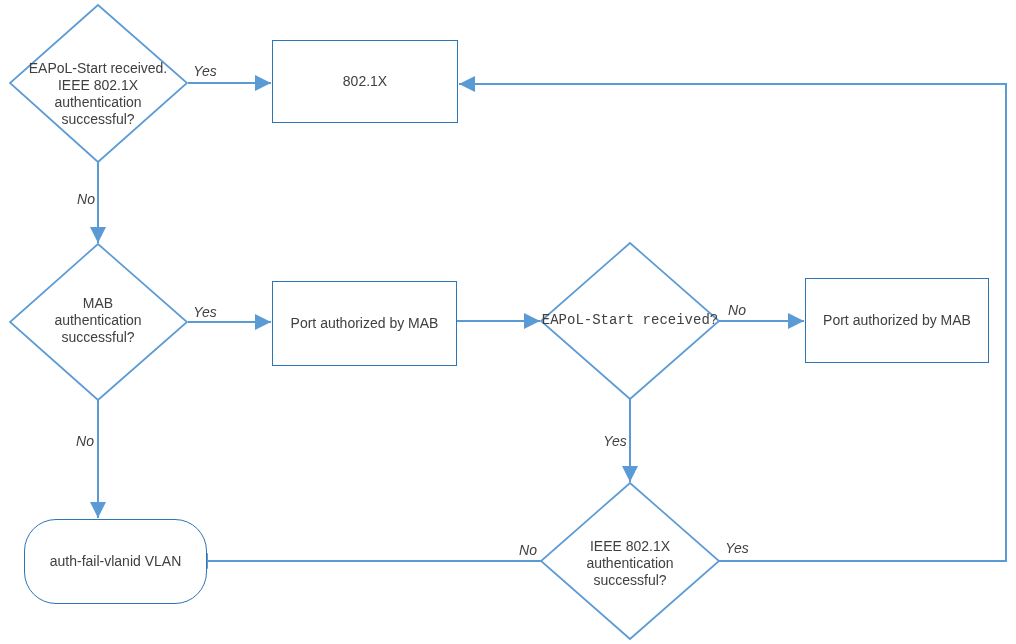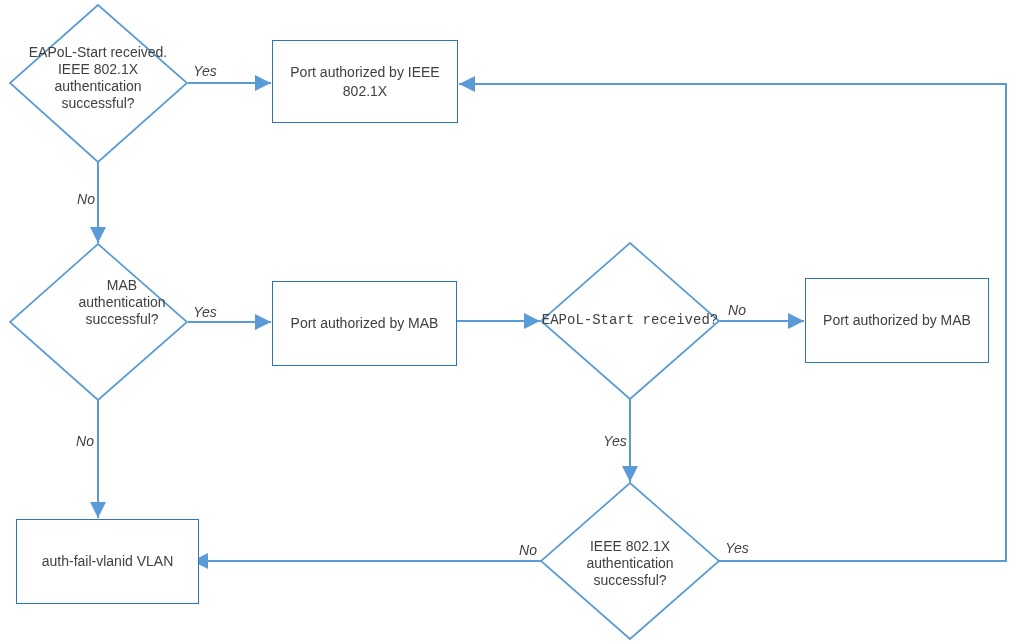"EAPoL-Start received." div.d-text { top: 78px -> 94px }
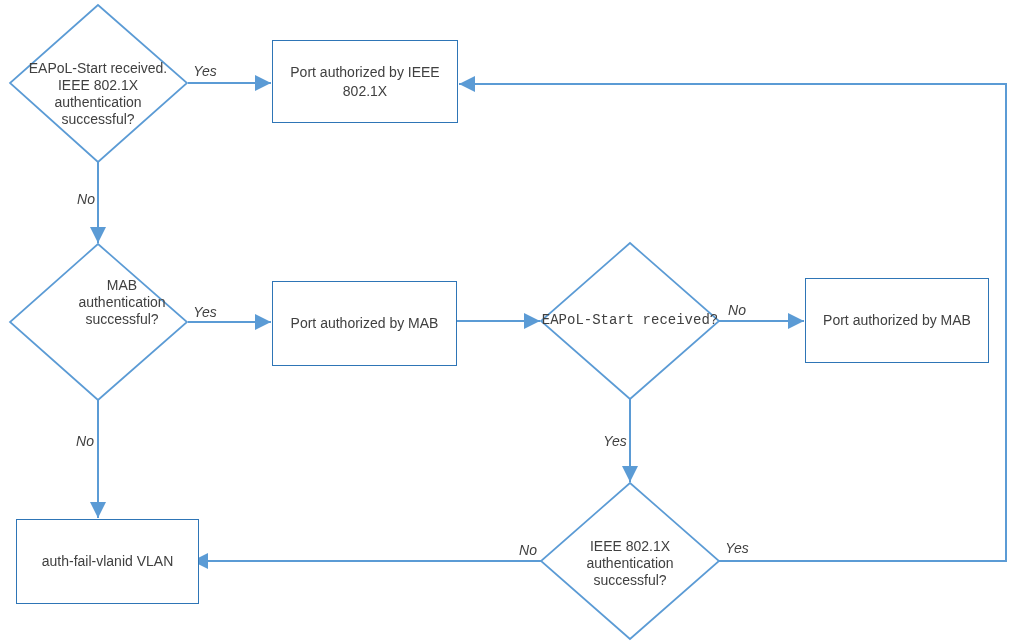"Port authorized by IEEE" div { html: <div>Port authorized by IEEE</div> -> none }
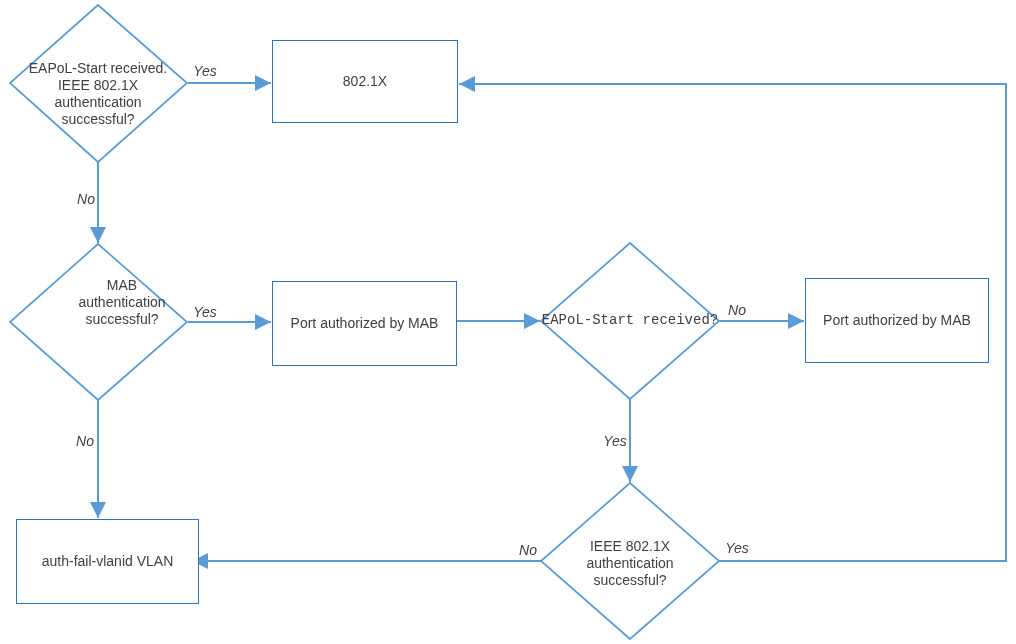"MAB" div.d-text { margin-left: 24px -> none; top: 302px -> 320px }
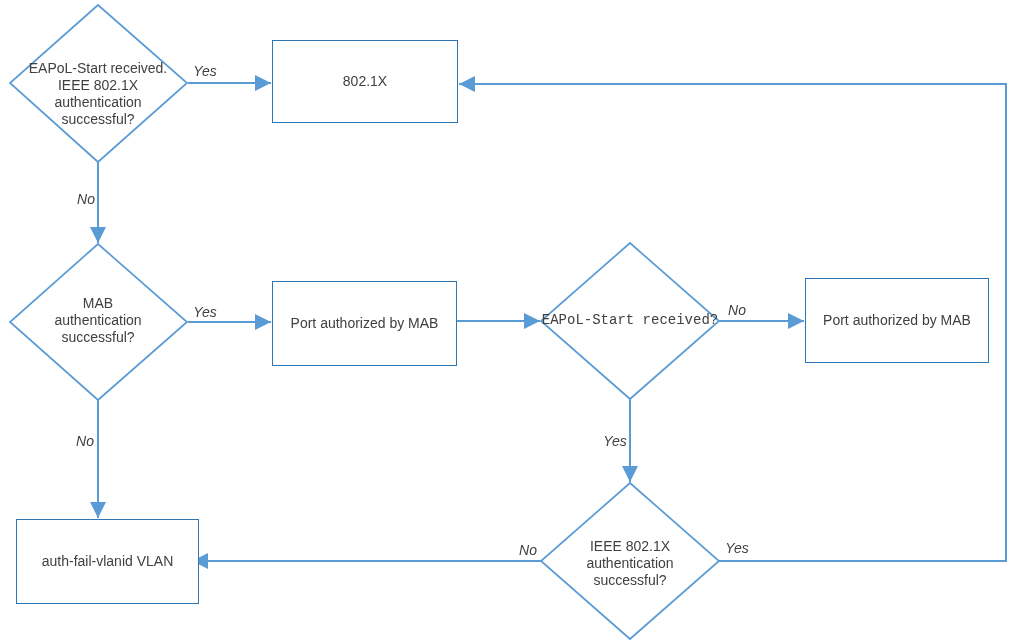"auth-fail-vlanid VLAN" div.box { border-radius: none -> 32px; left: 16px -> 24px }
